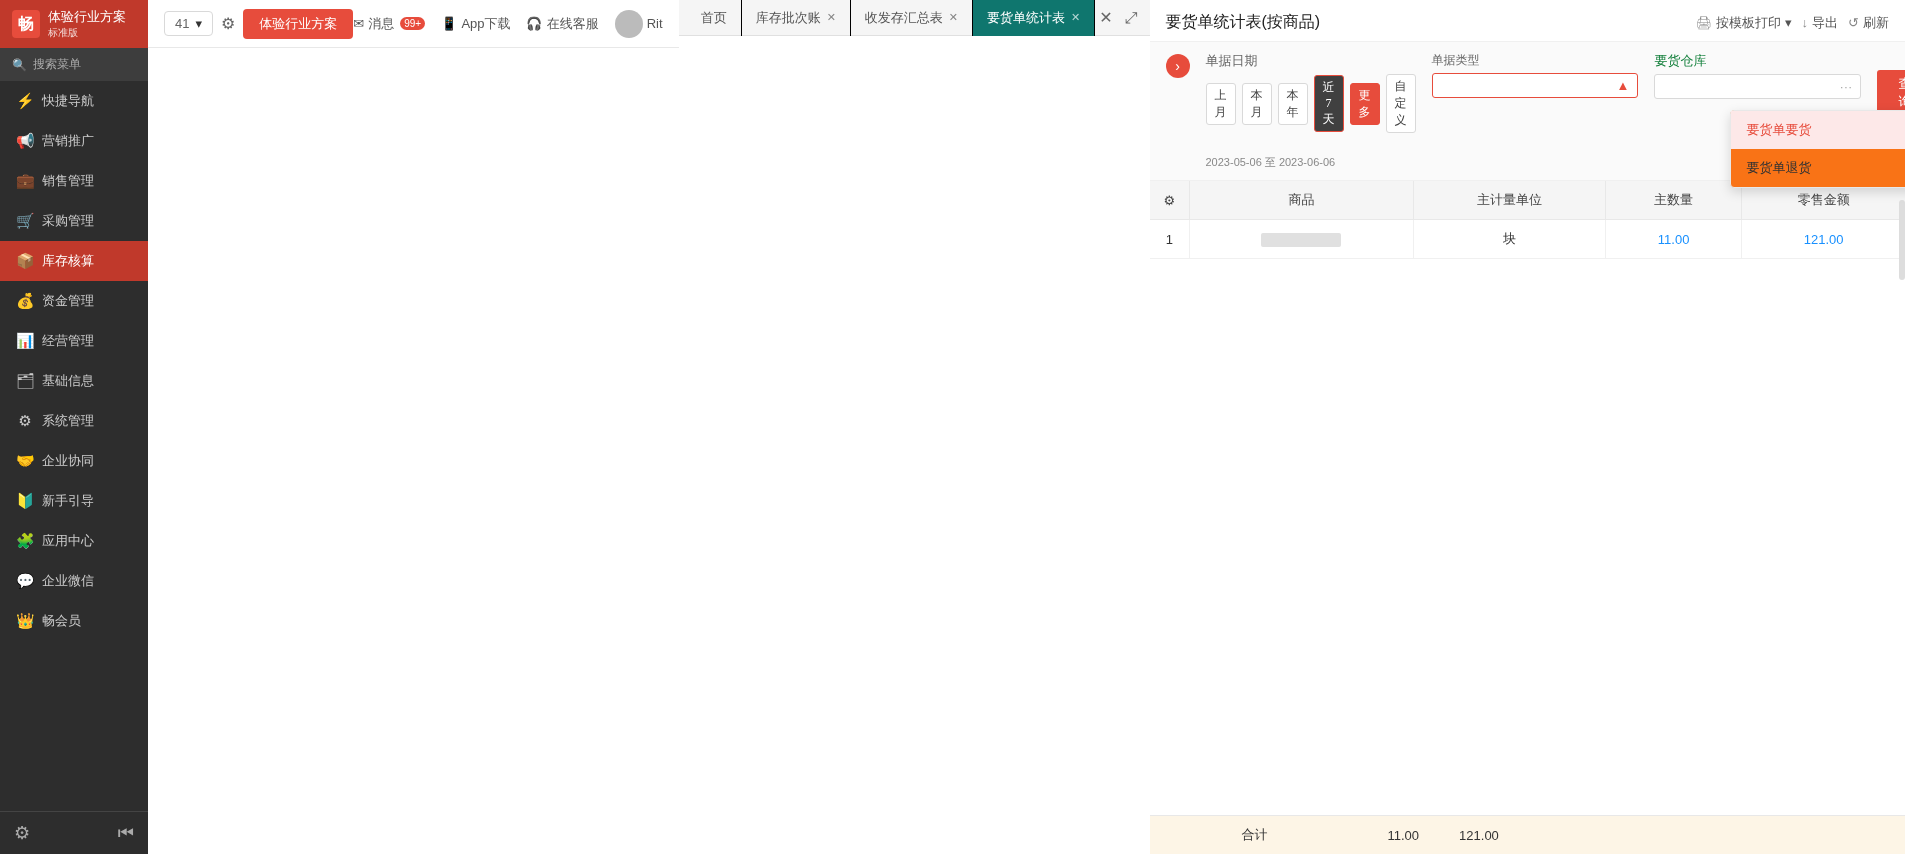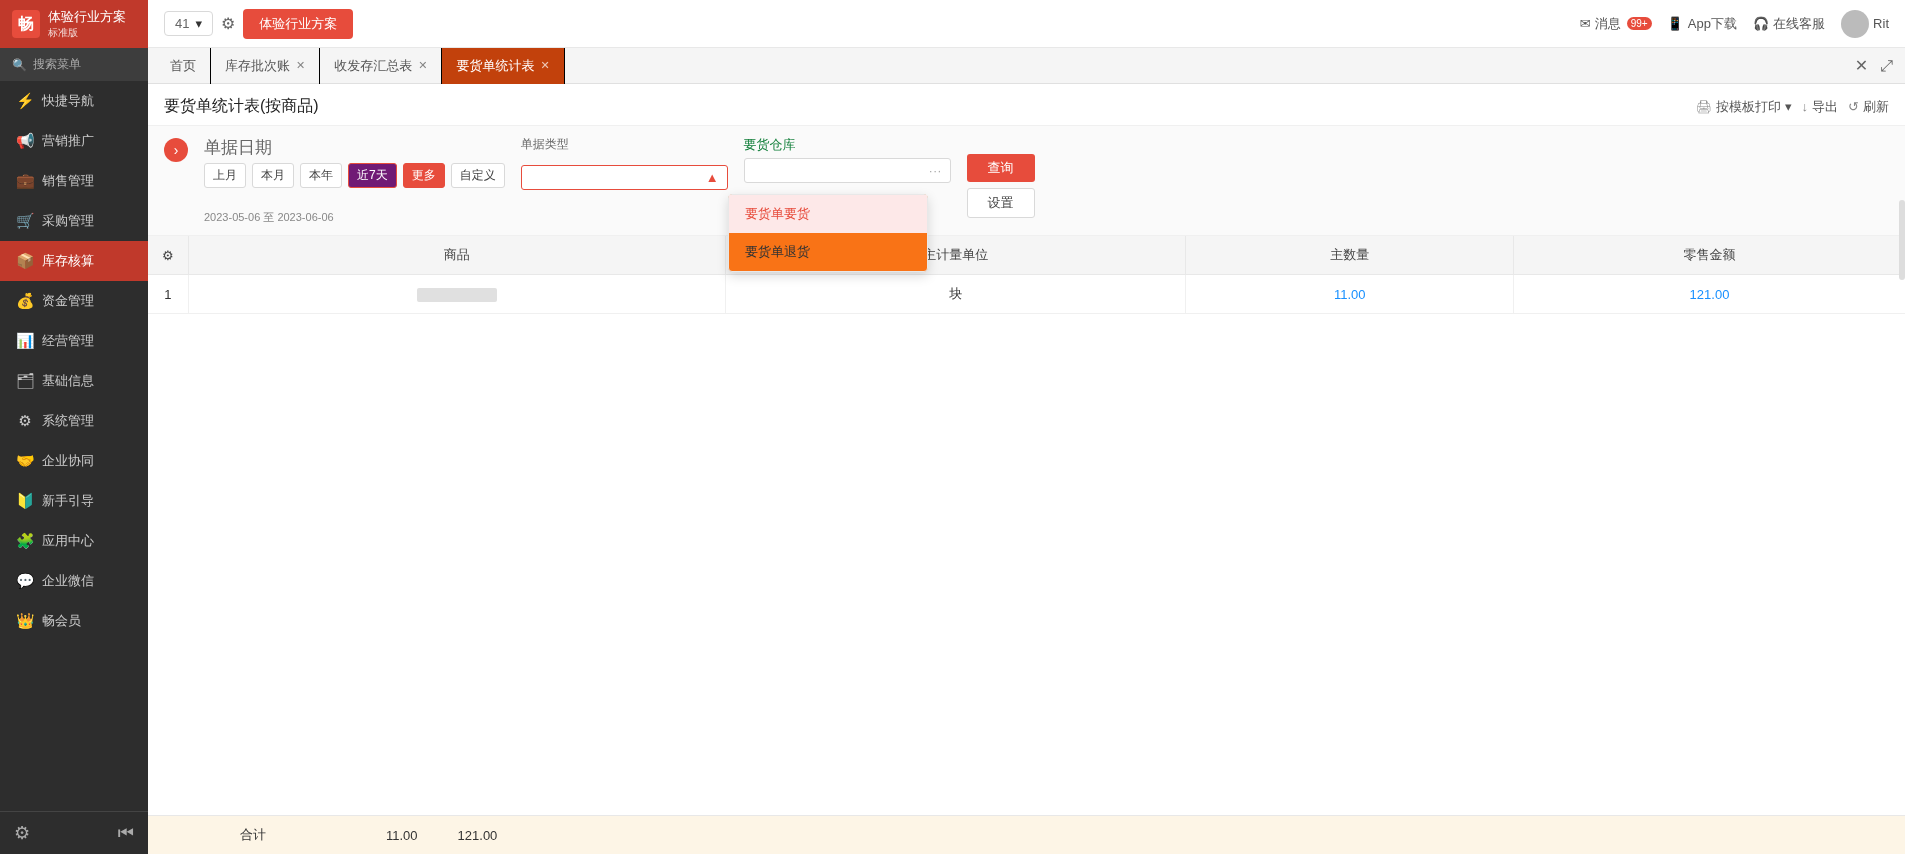"41" .main { flex-direction: column -> none }
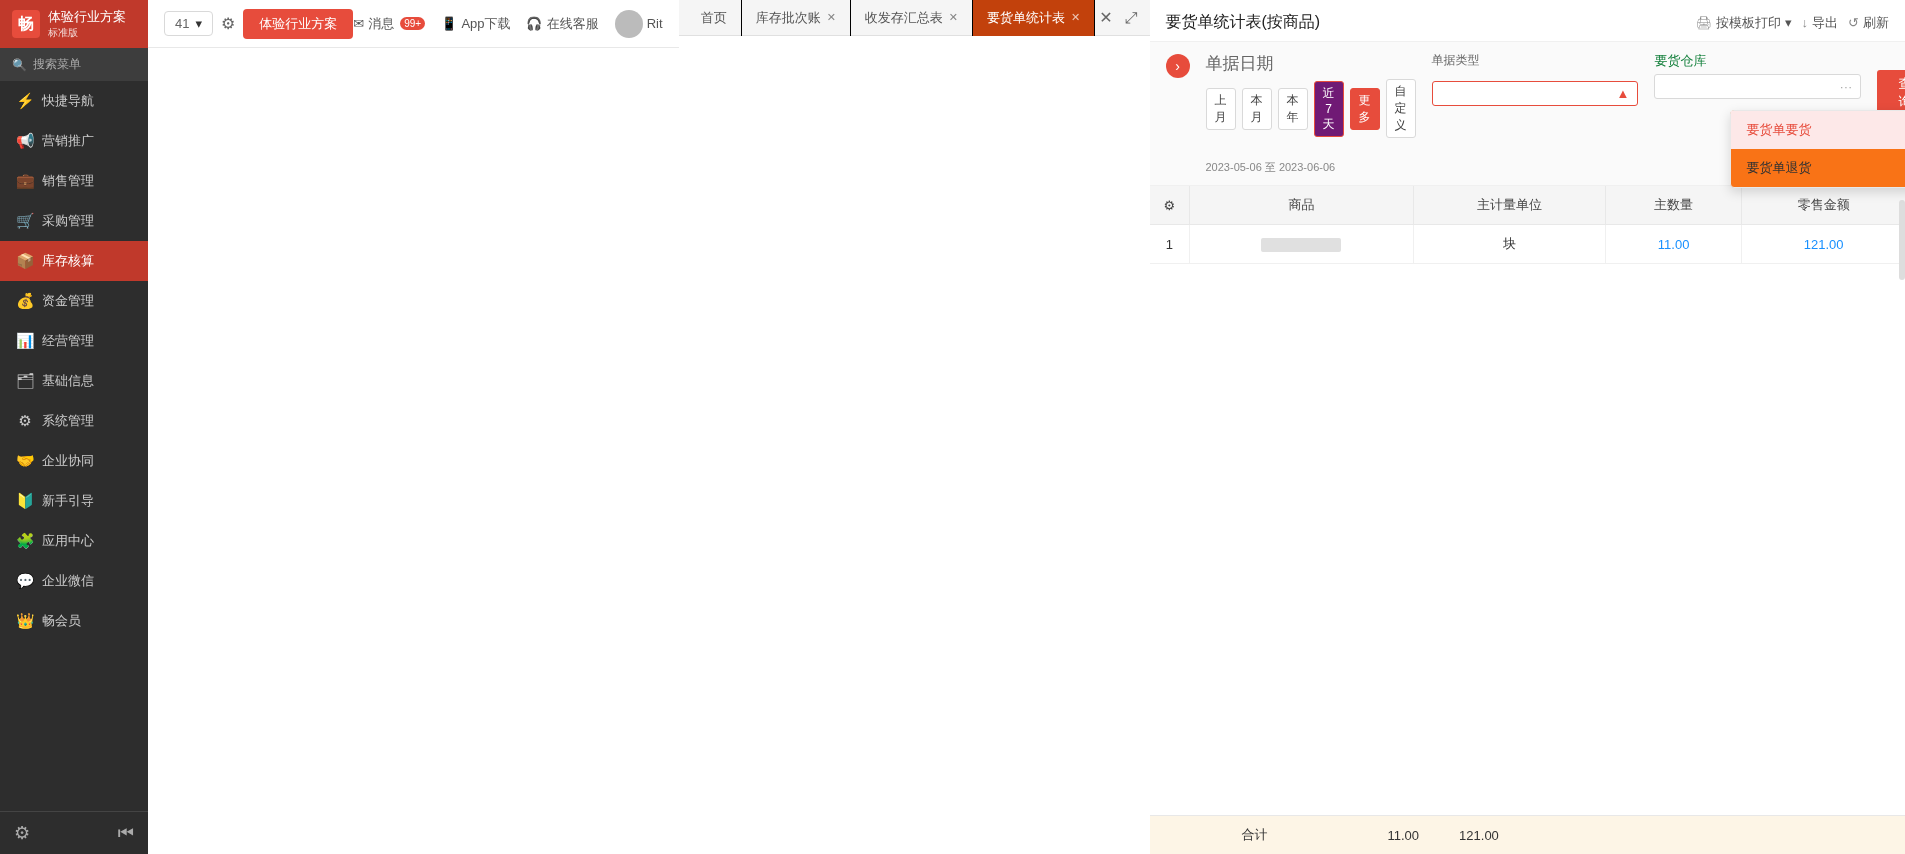"要货单统计表" .tab-item.active { background: #c2410c -> #0f766e }
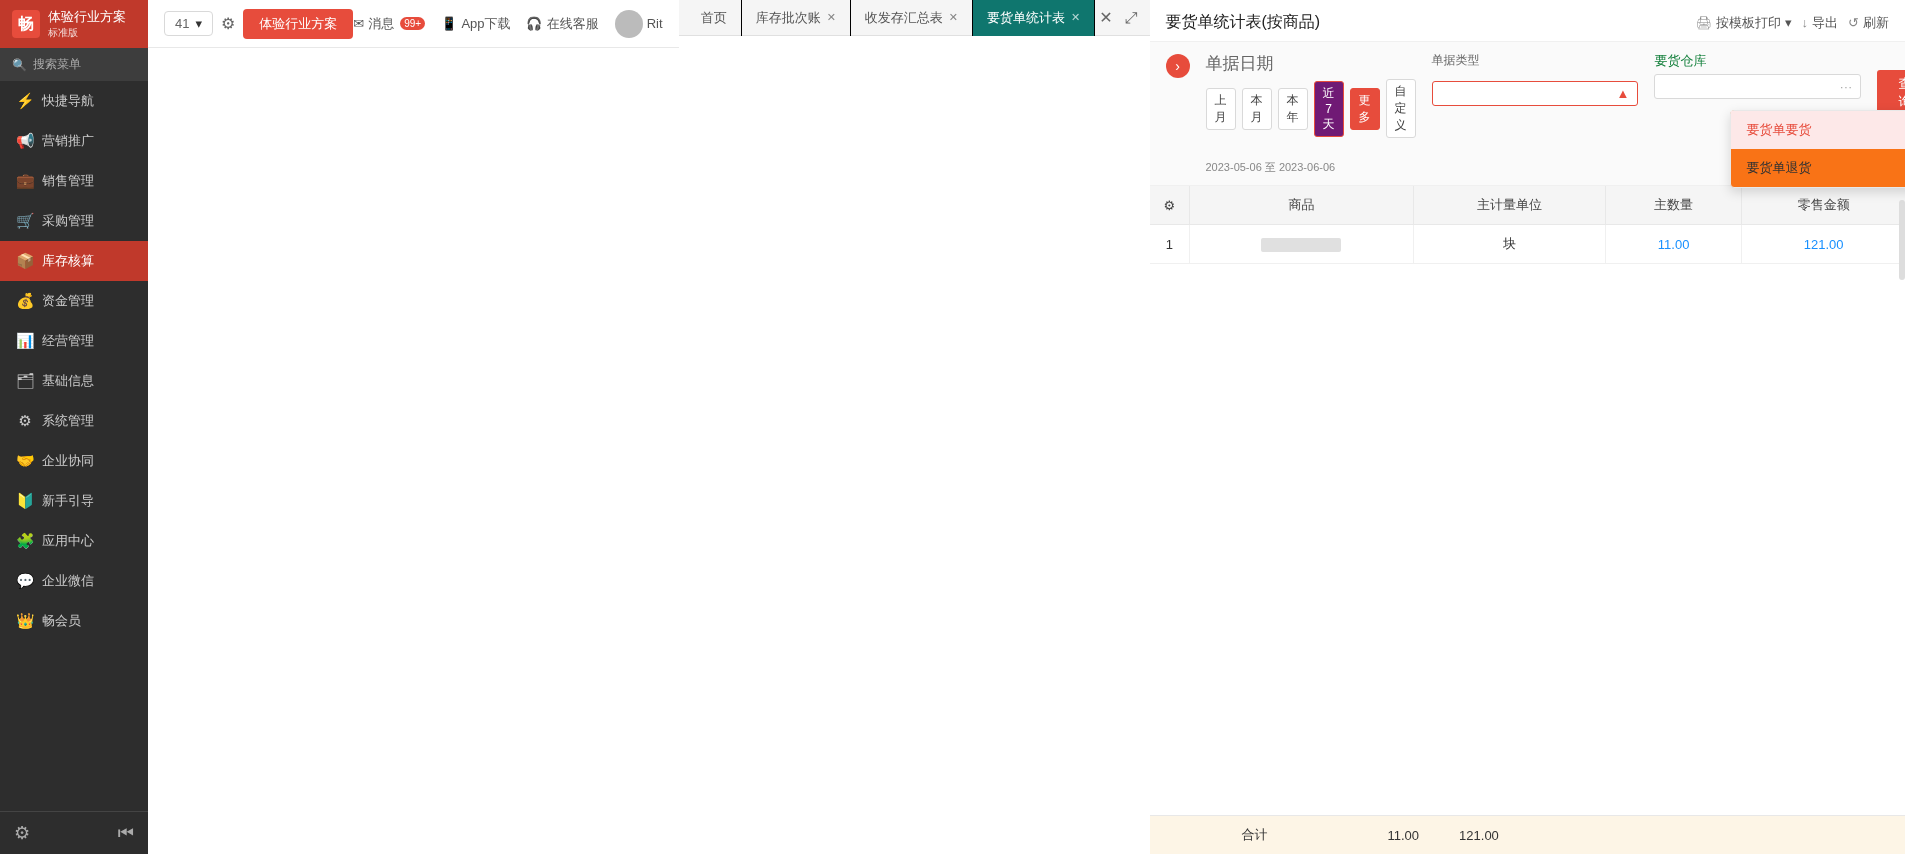"单据日期" .filter-label { font-size: 17px -> 13px }
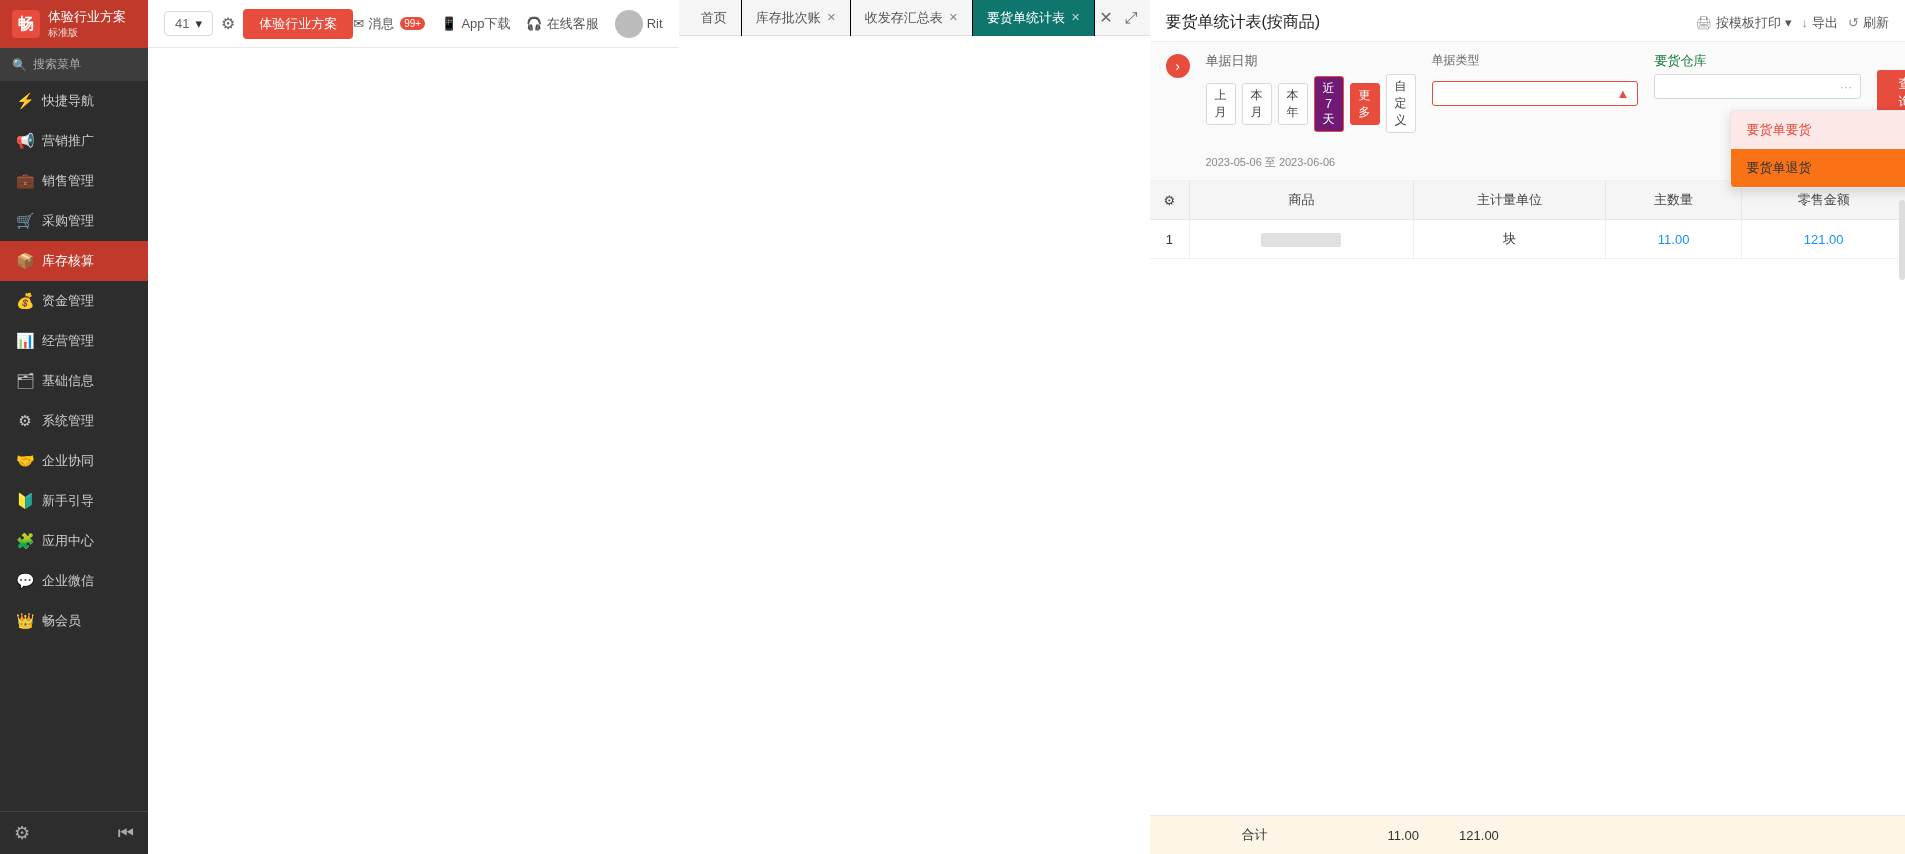"单据类型" .filter-type-group { gap: 12px -> 4px }
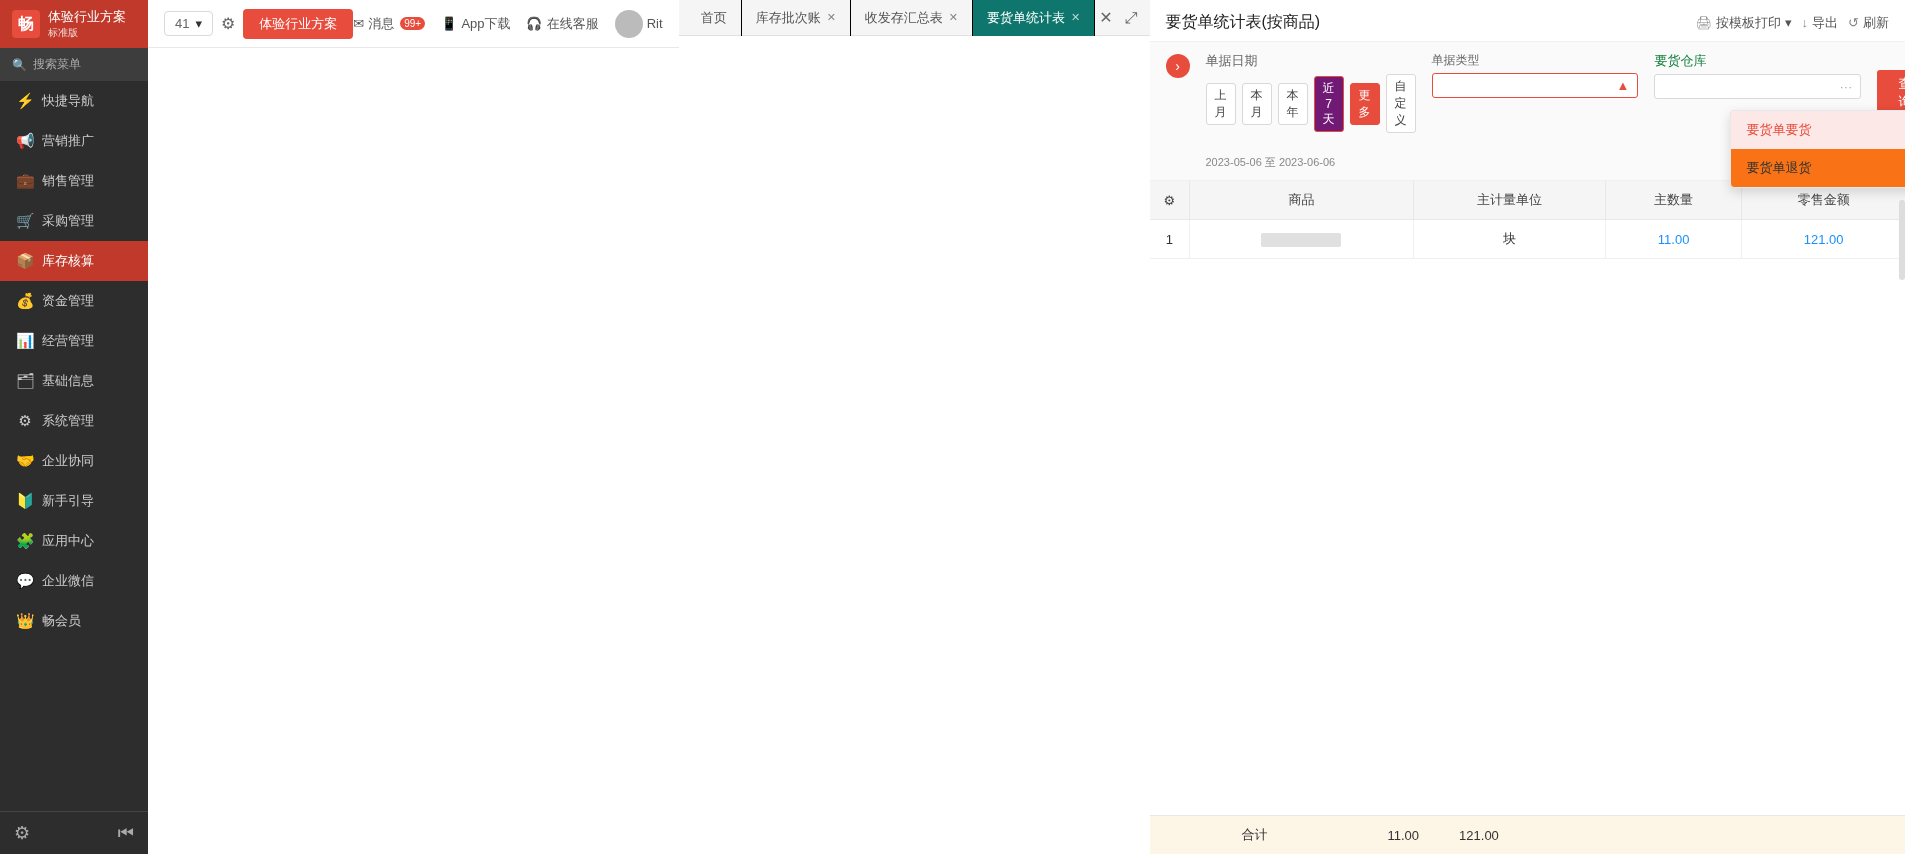"近7天" .date-btn.recent { background: #701a75 -> #404040; font-family: none -> Liberation Serif, serif }
